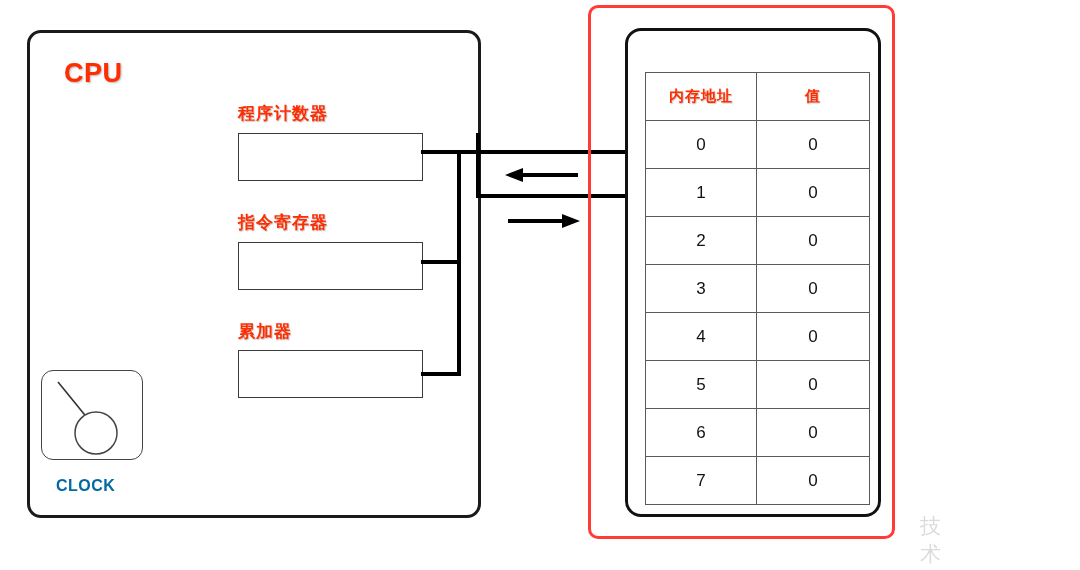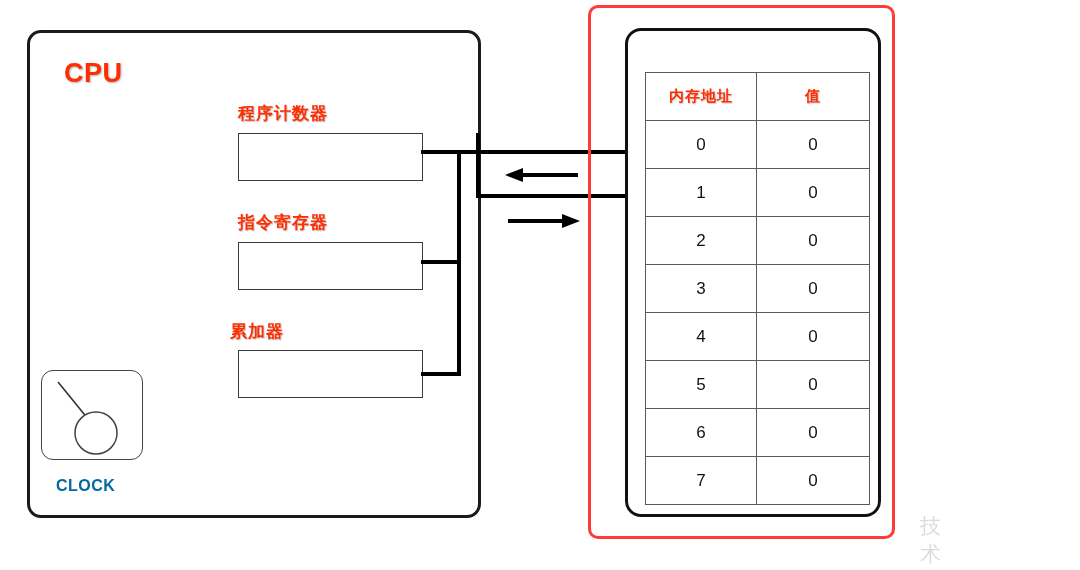"累加器" .lbl-acc { left: 230px -> 238px }
